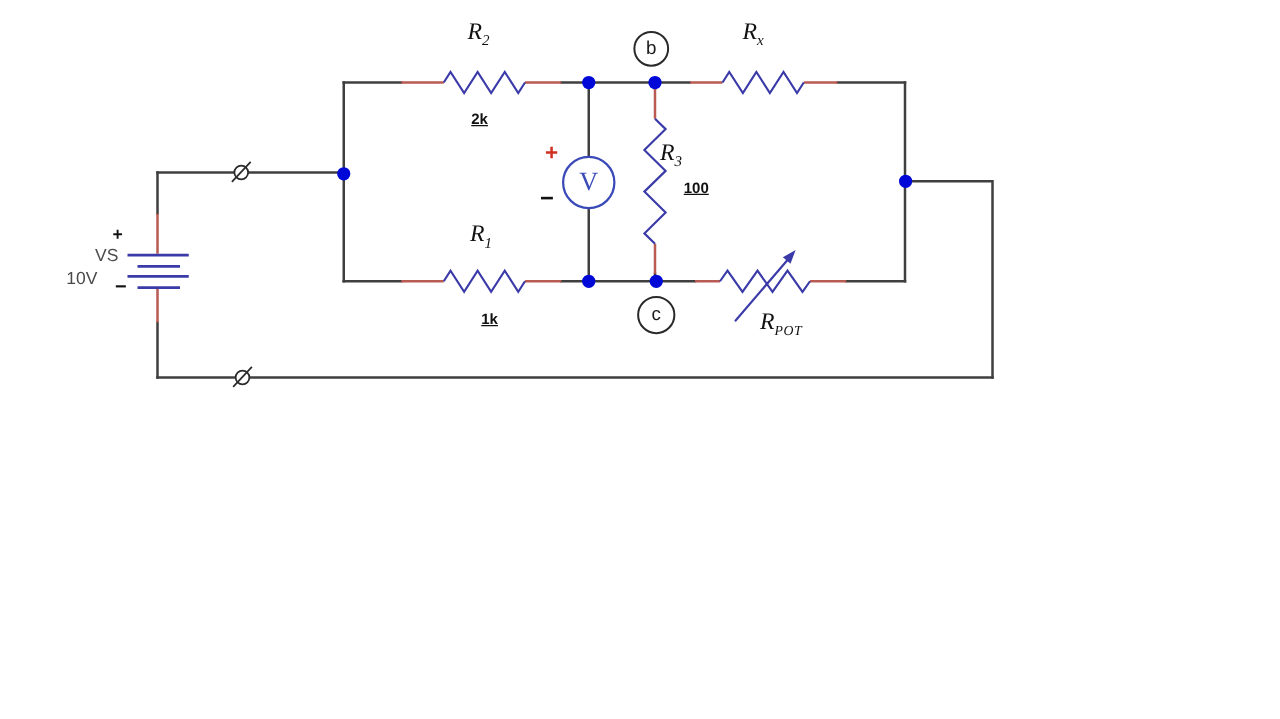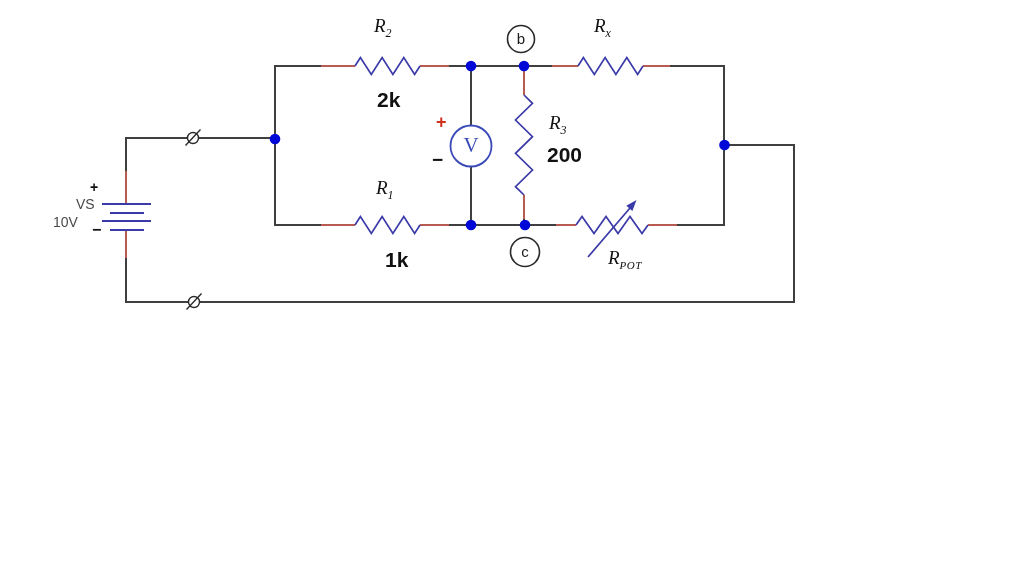"2k" .rvalue { font-size: 21px -> 12px; text-decoration: none -> underline }
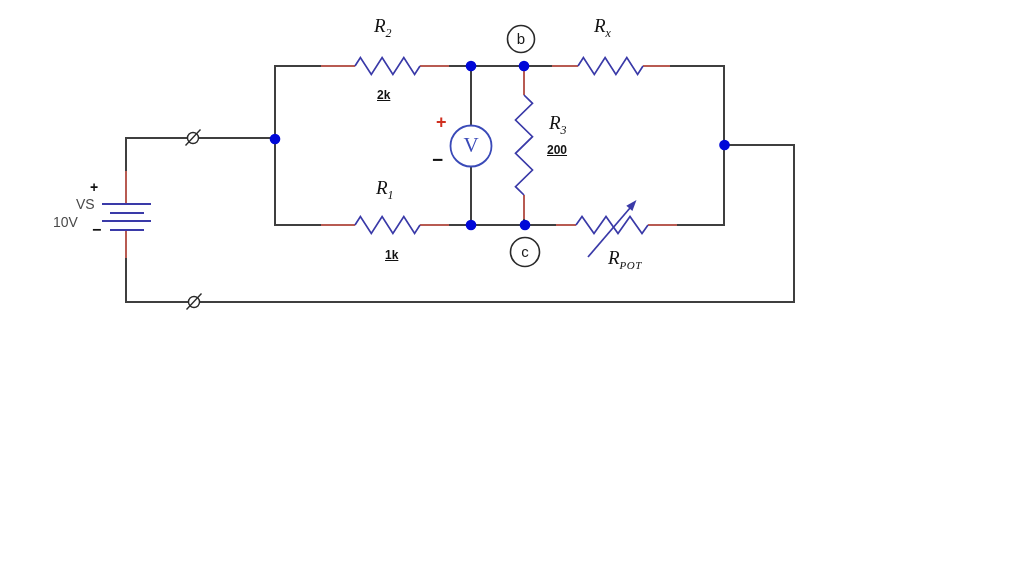"R3" span.lbl { left: 501px -> 480px }
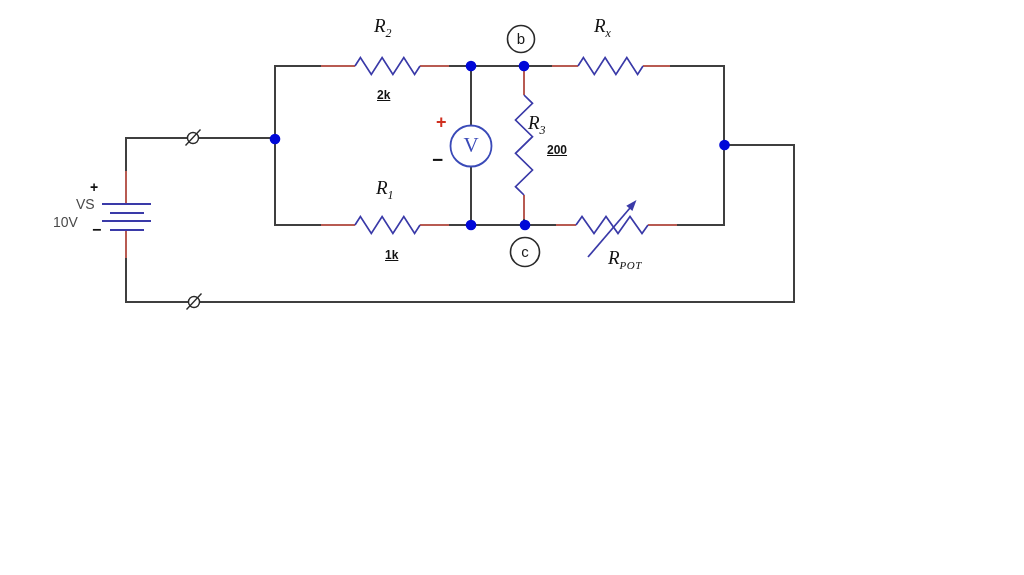"200" span.lbl { text: 200 -> 100 }
